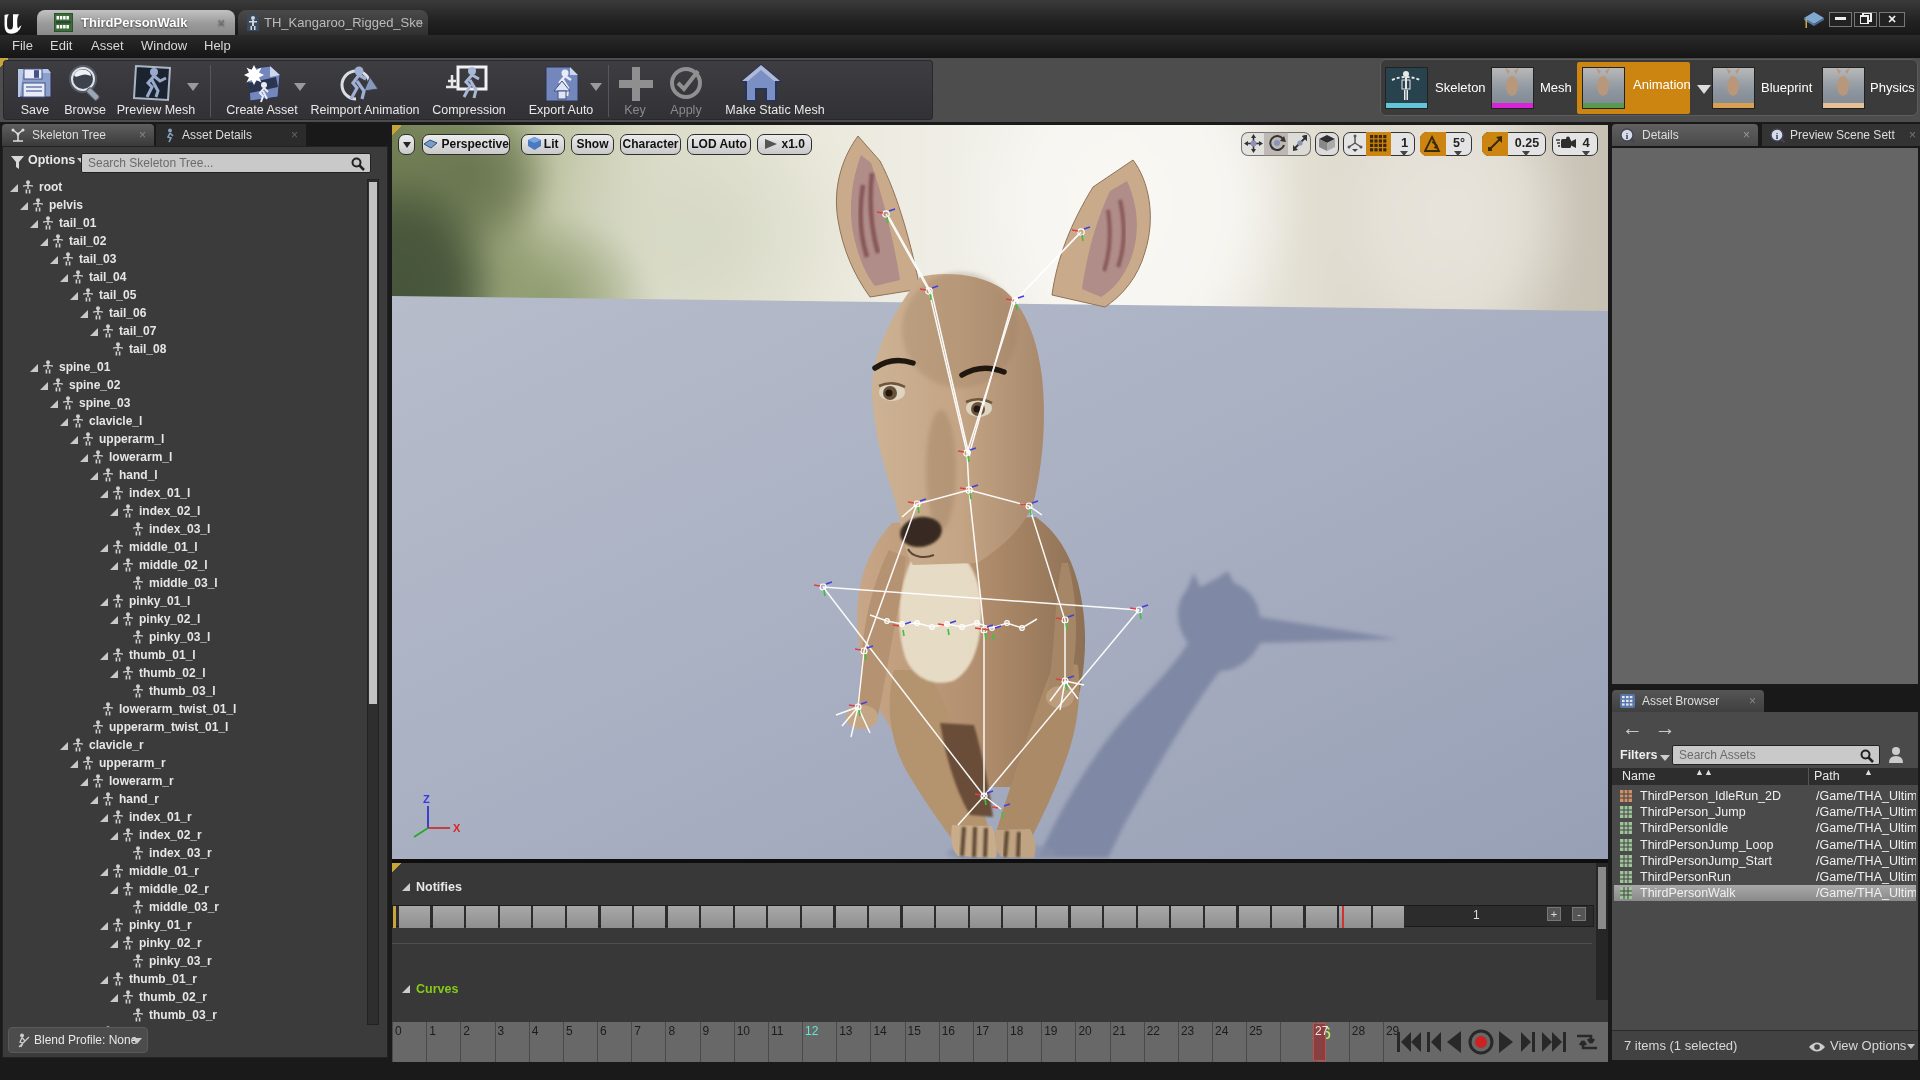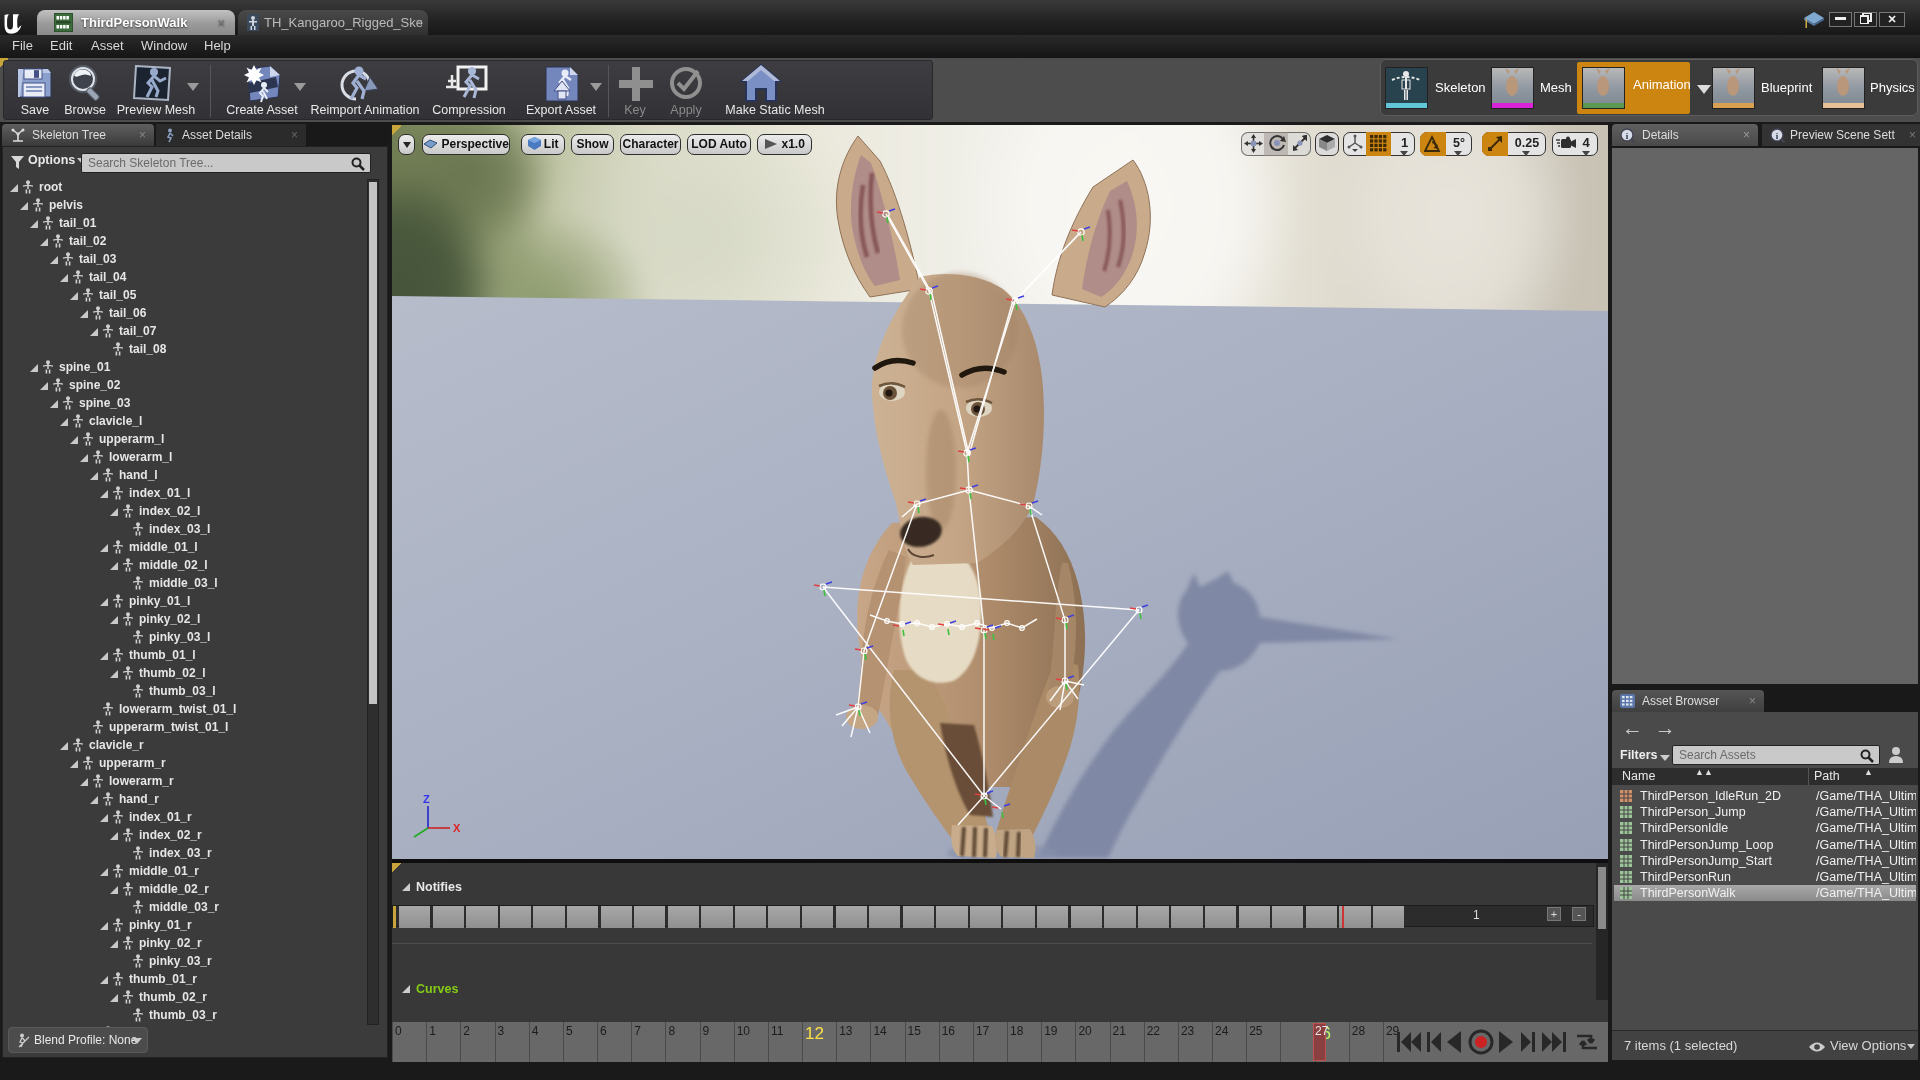"Export Asset" div.tblabel { text: Asset -> Auto }
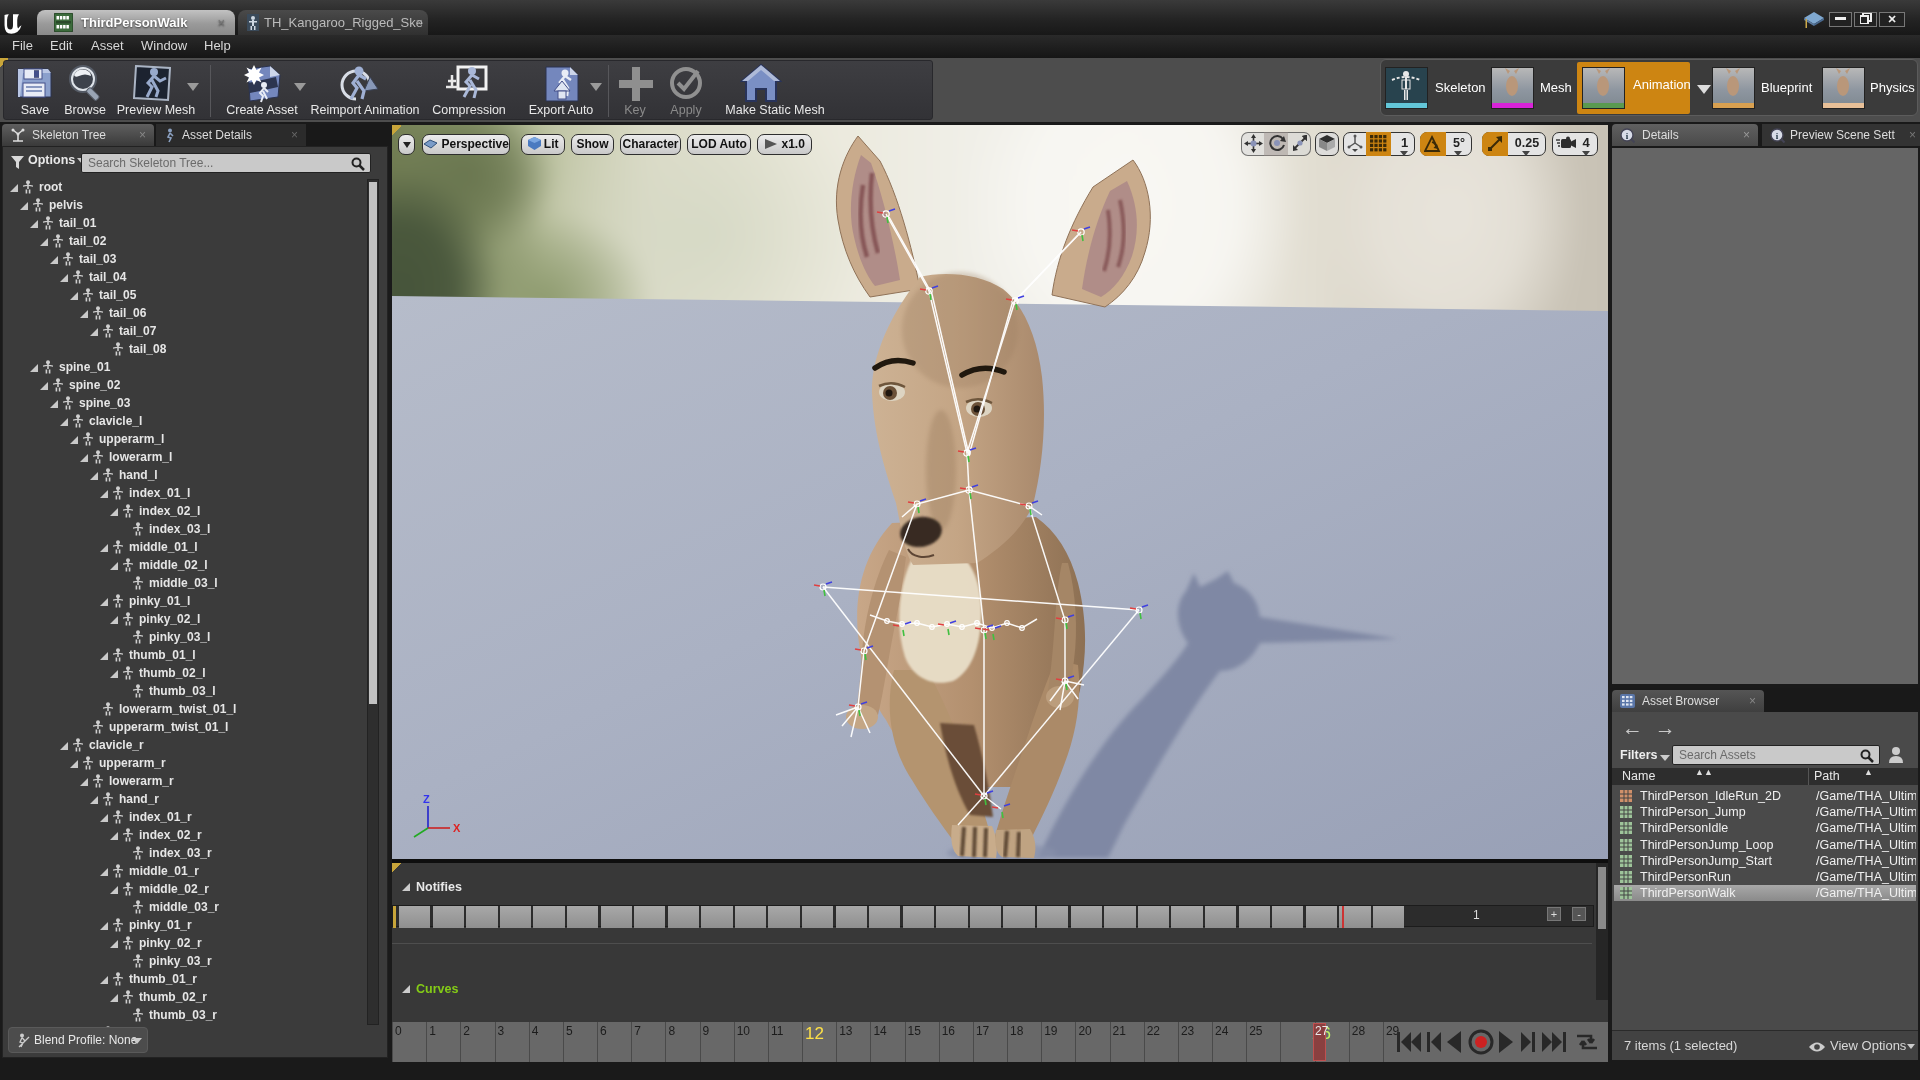"12" div { color: #fde047 -> #5eead4; font-size: 17px -> 12px }
